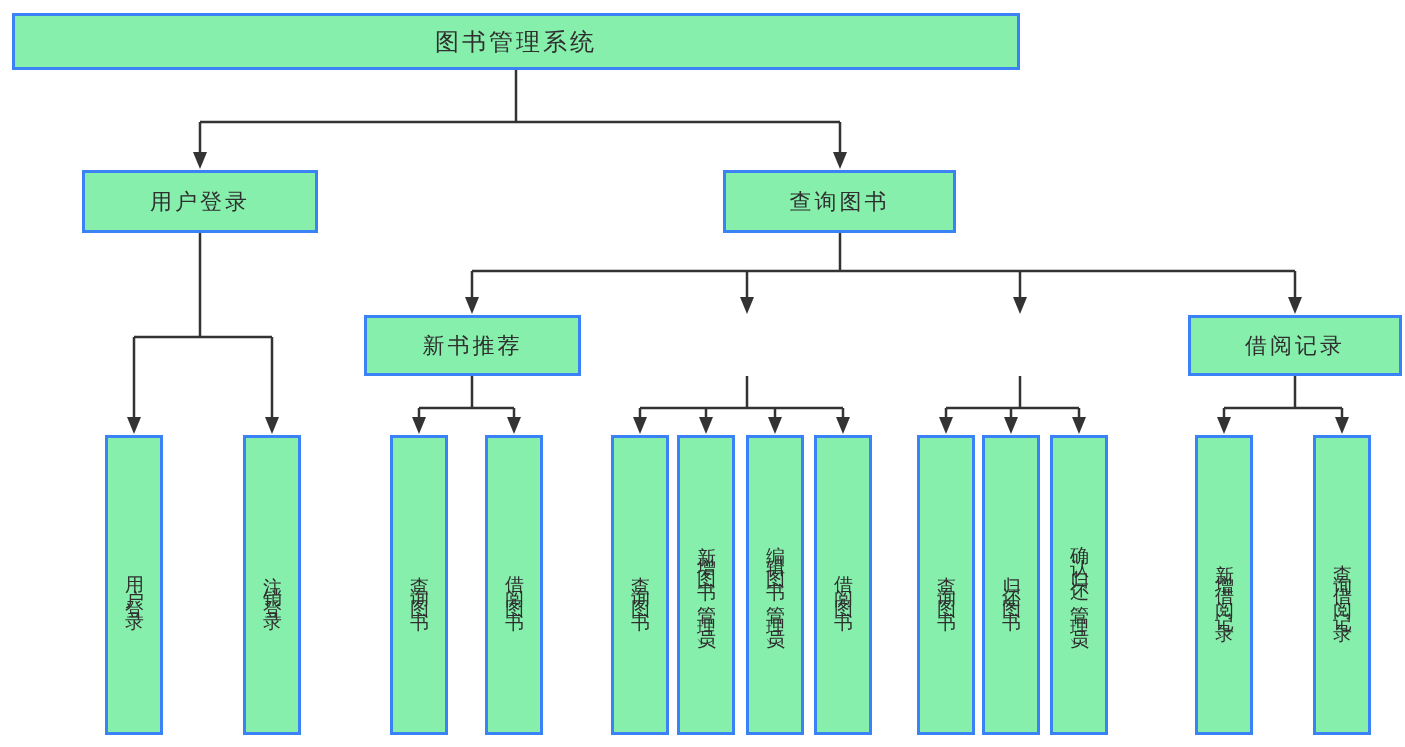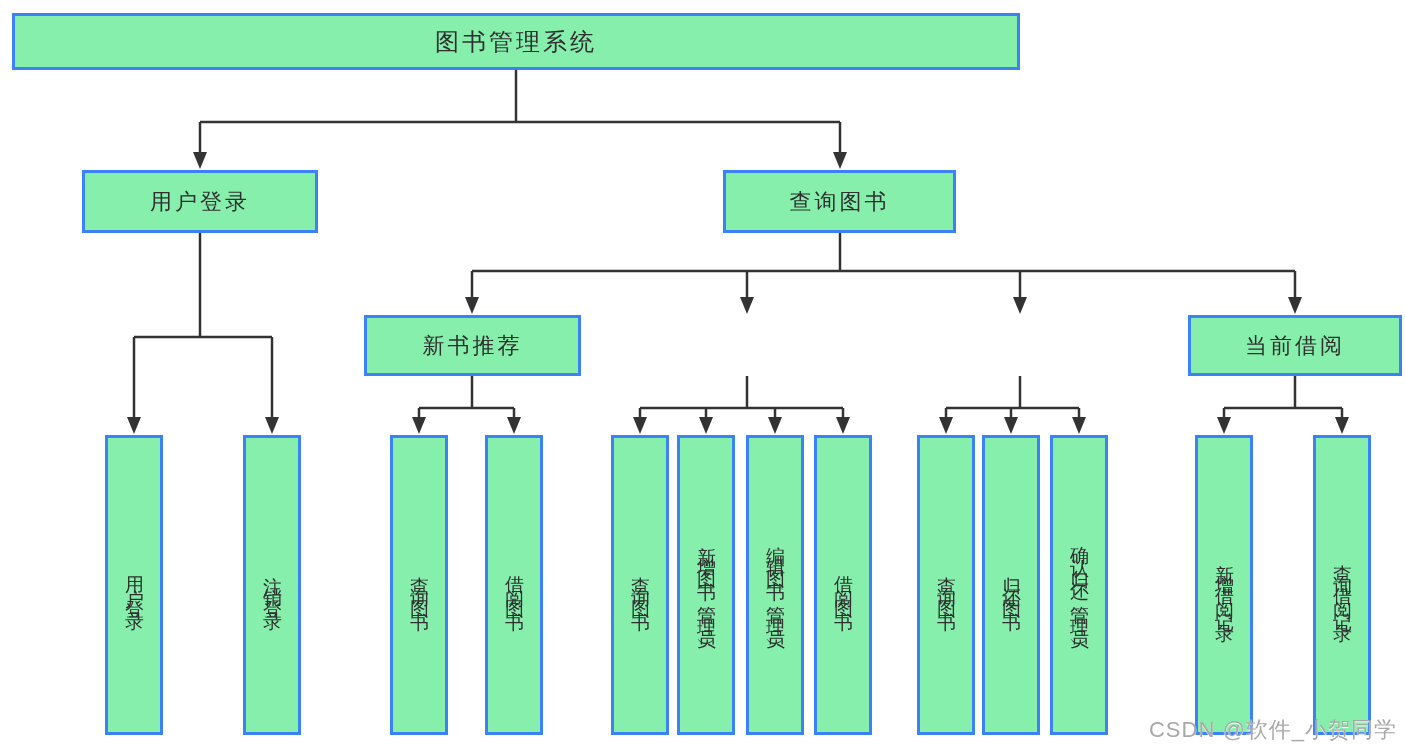"当前借阅" span.hlabel { text: 当前借阅 -> 借阅记录 }
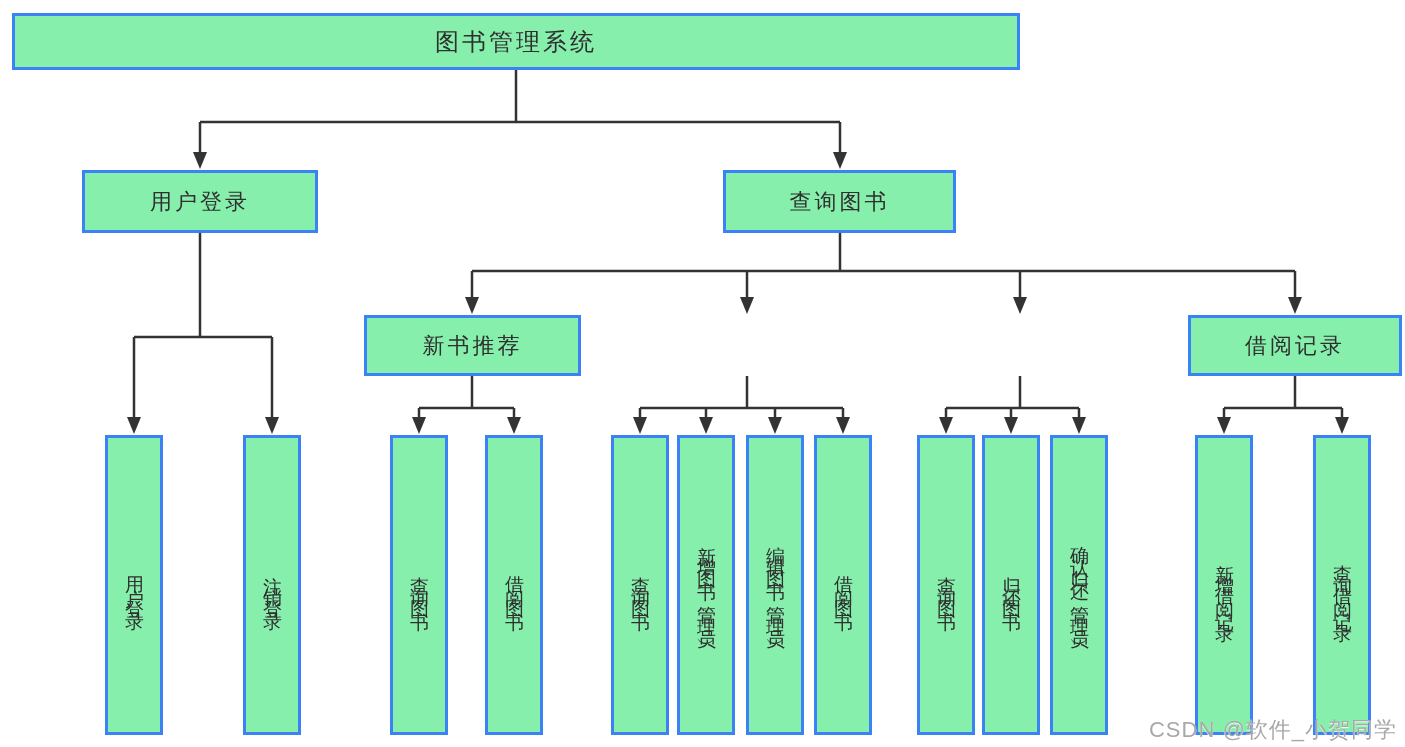"CSDN @软件_小贺同学" div.watermark { html: <div>CSDN @软件_小贺同学</div> -> none }
